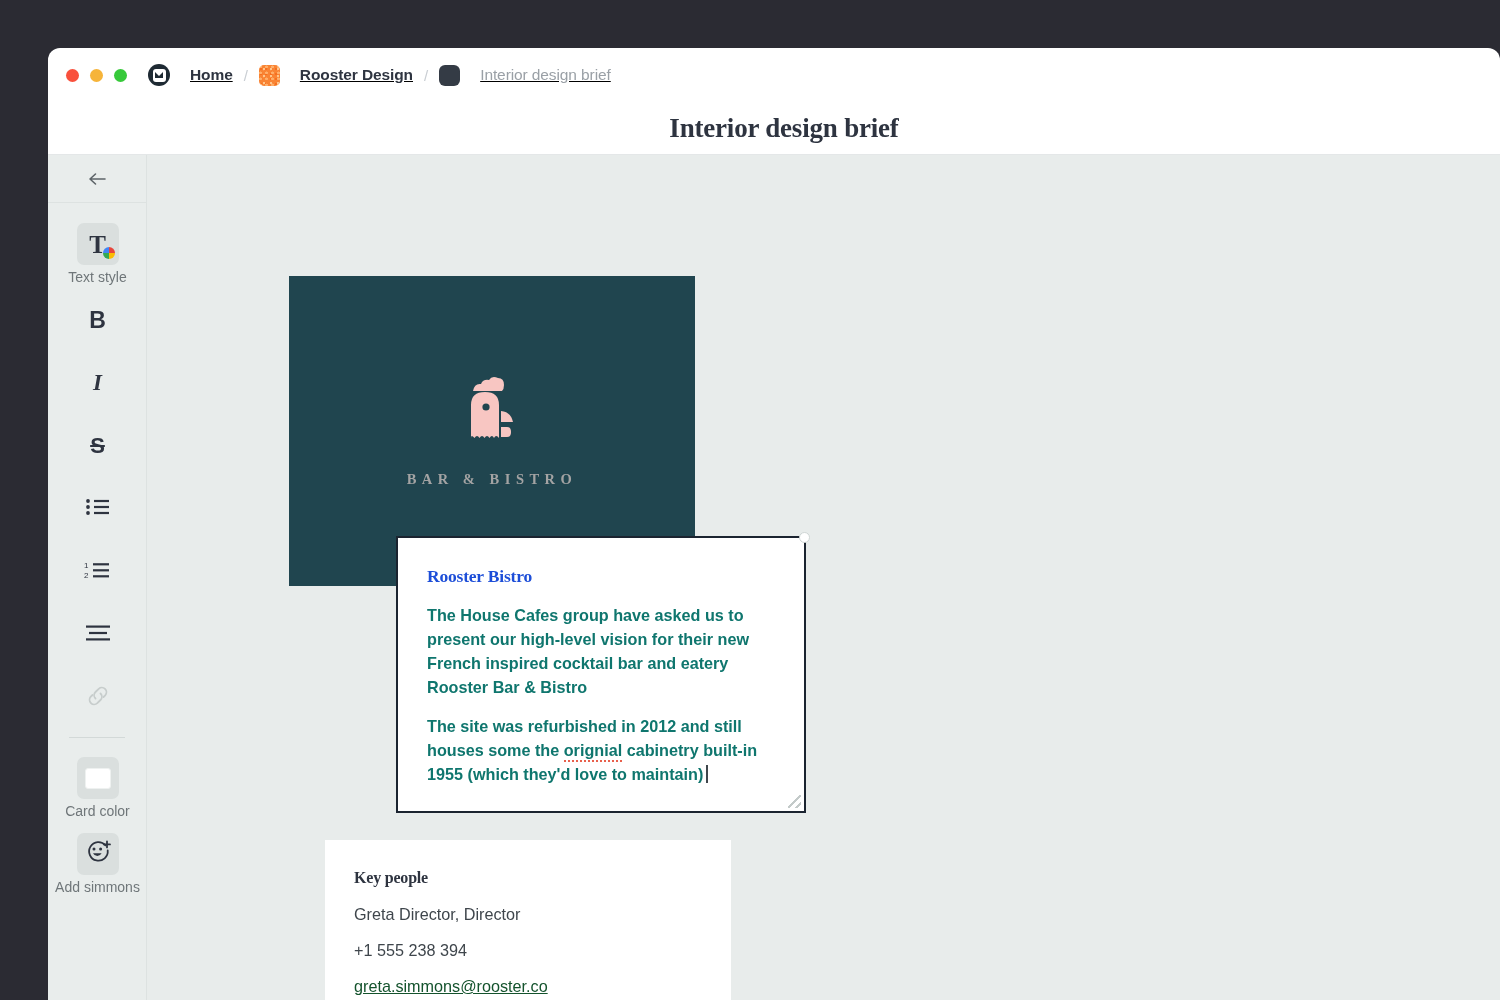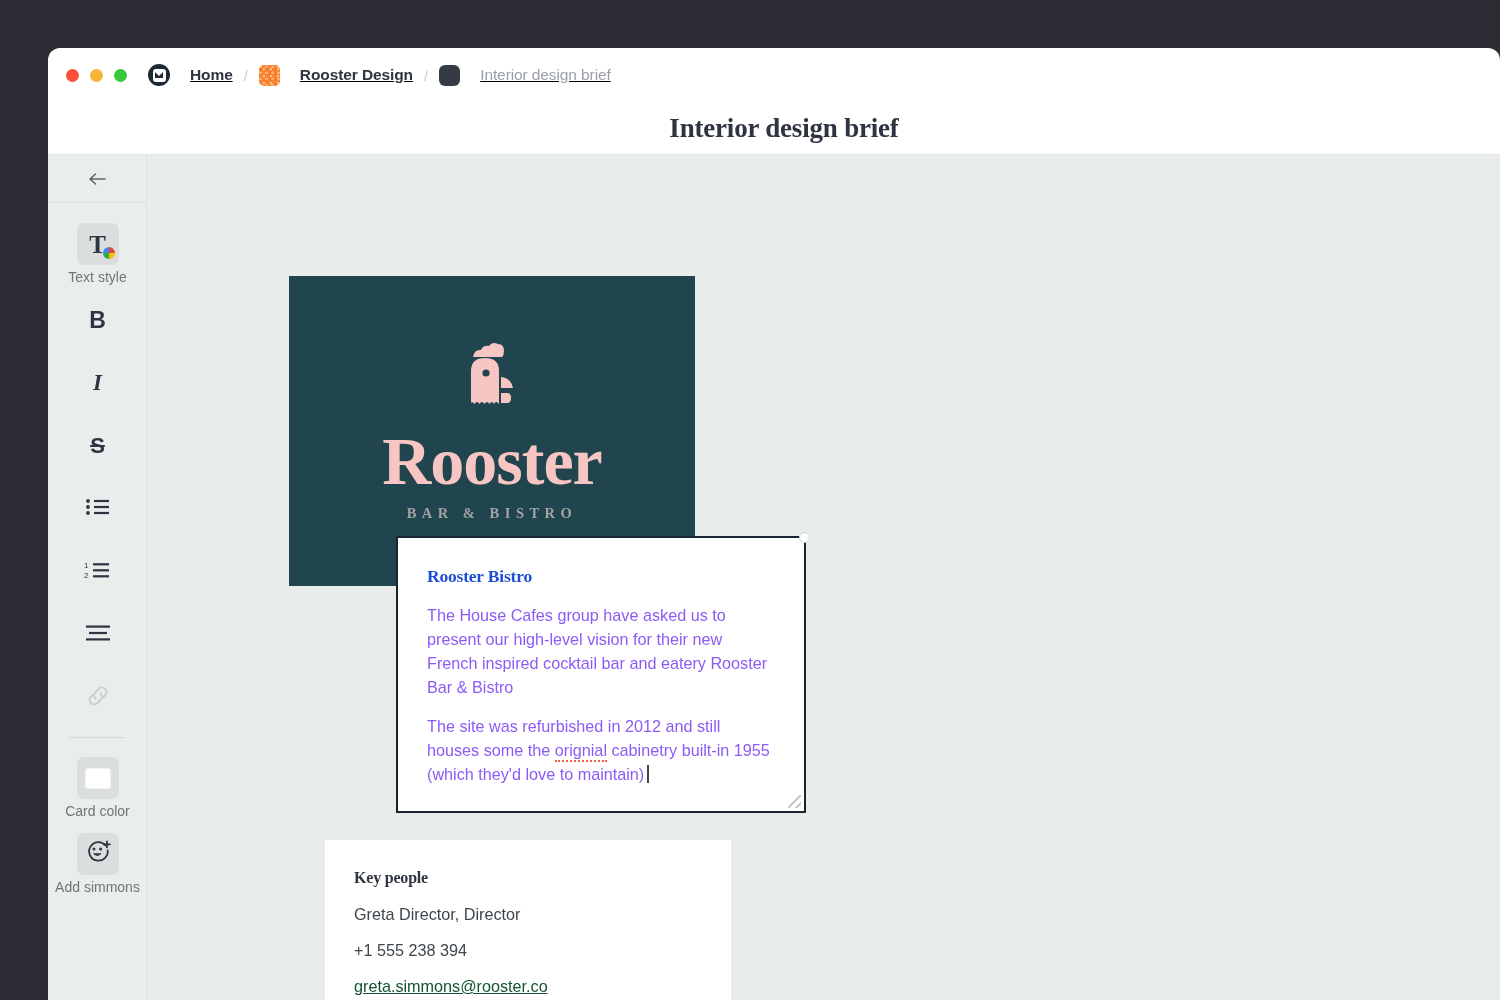"Rooster" div { html: <div>Rooster</div> -> none }
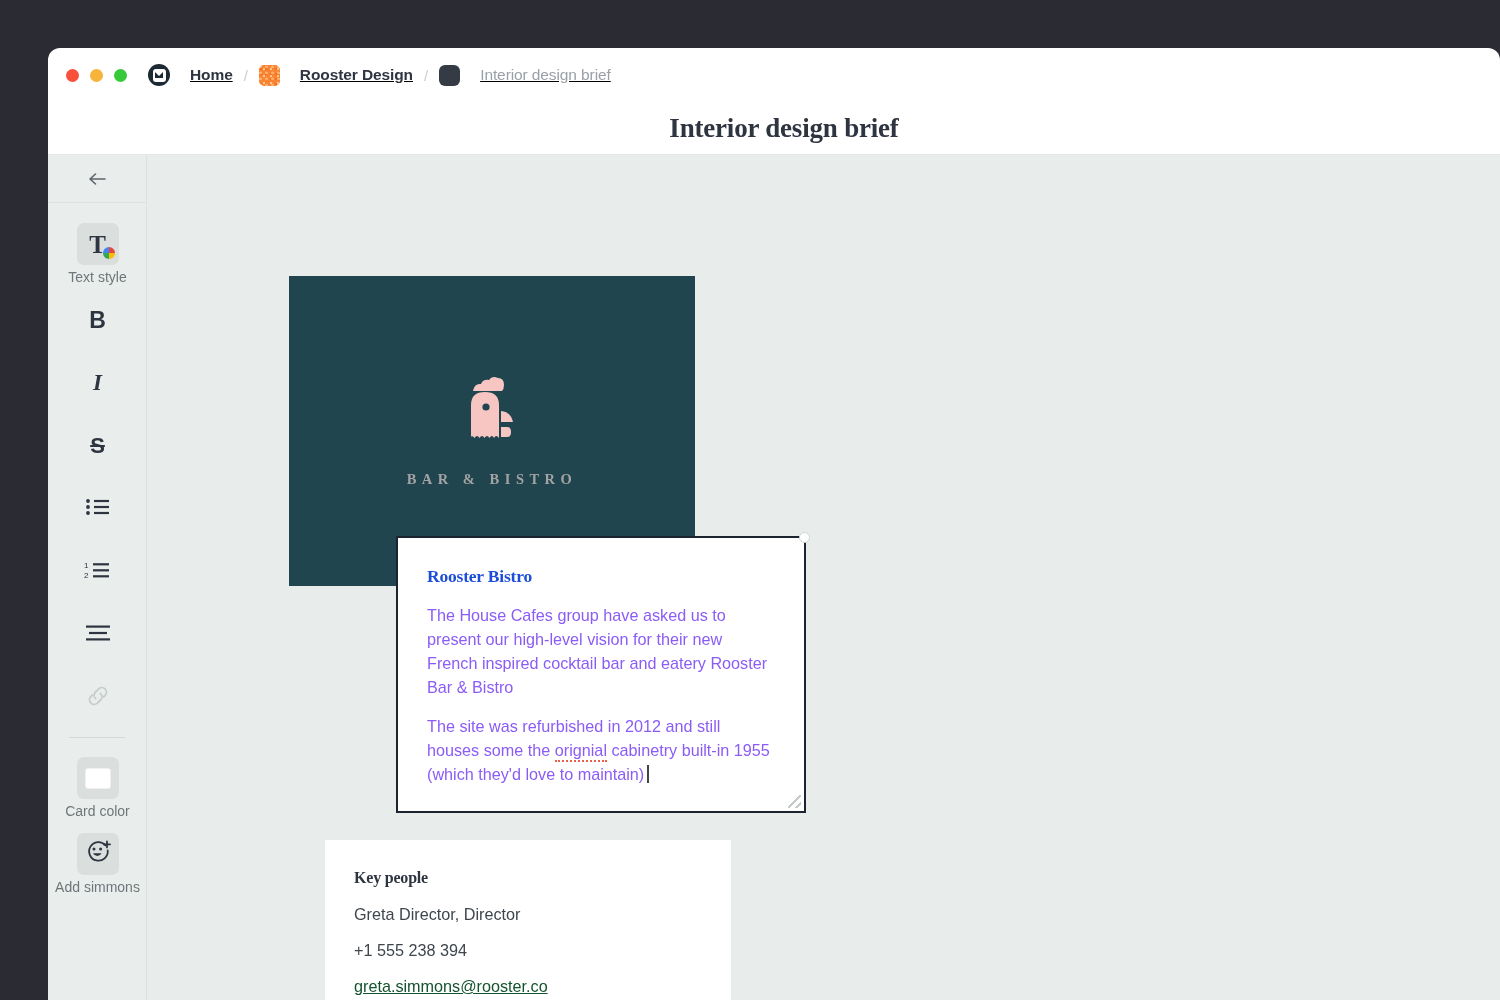"The House Cafes group have" .note-para { color: #8b5cf6 -> #0f766e; font-weight: none -> bold }
